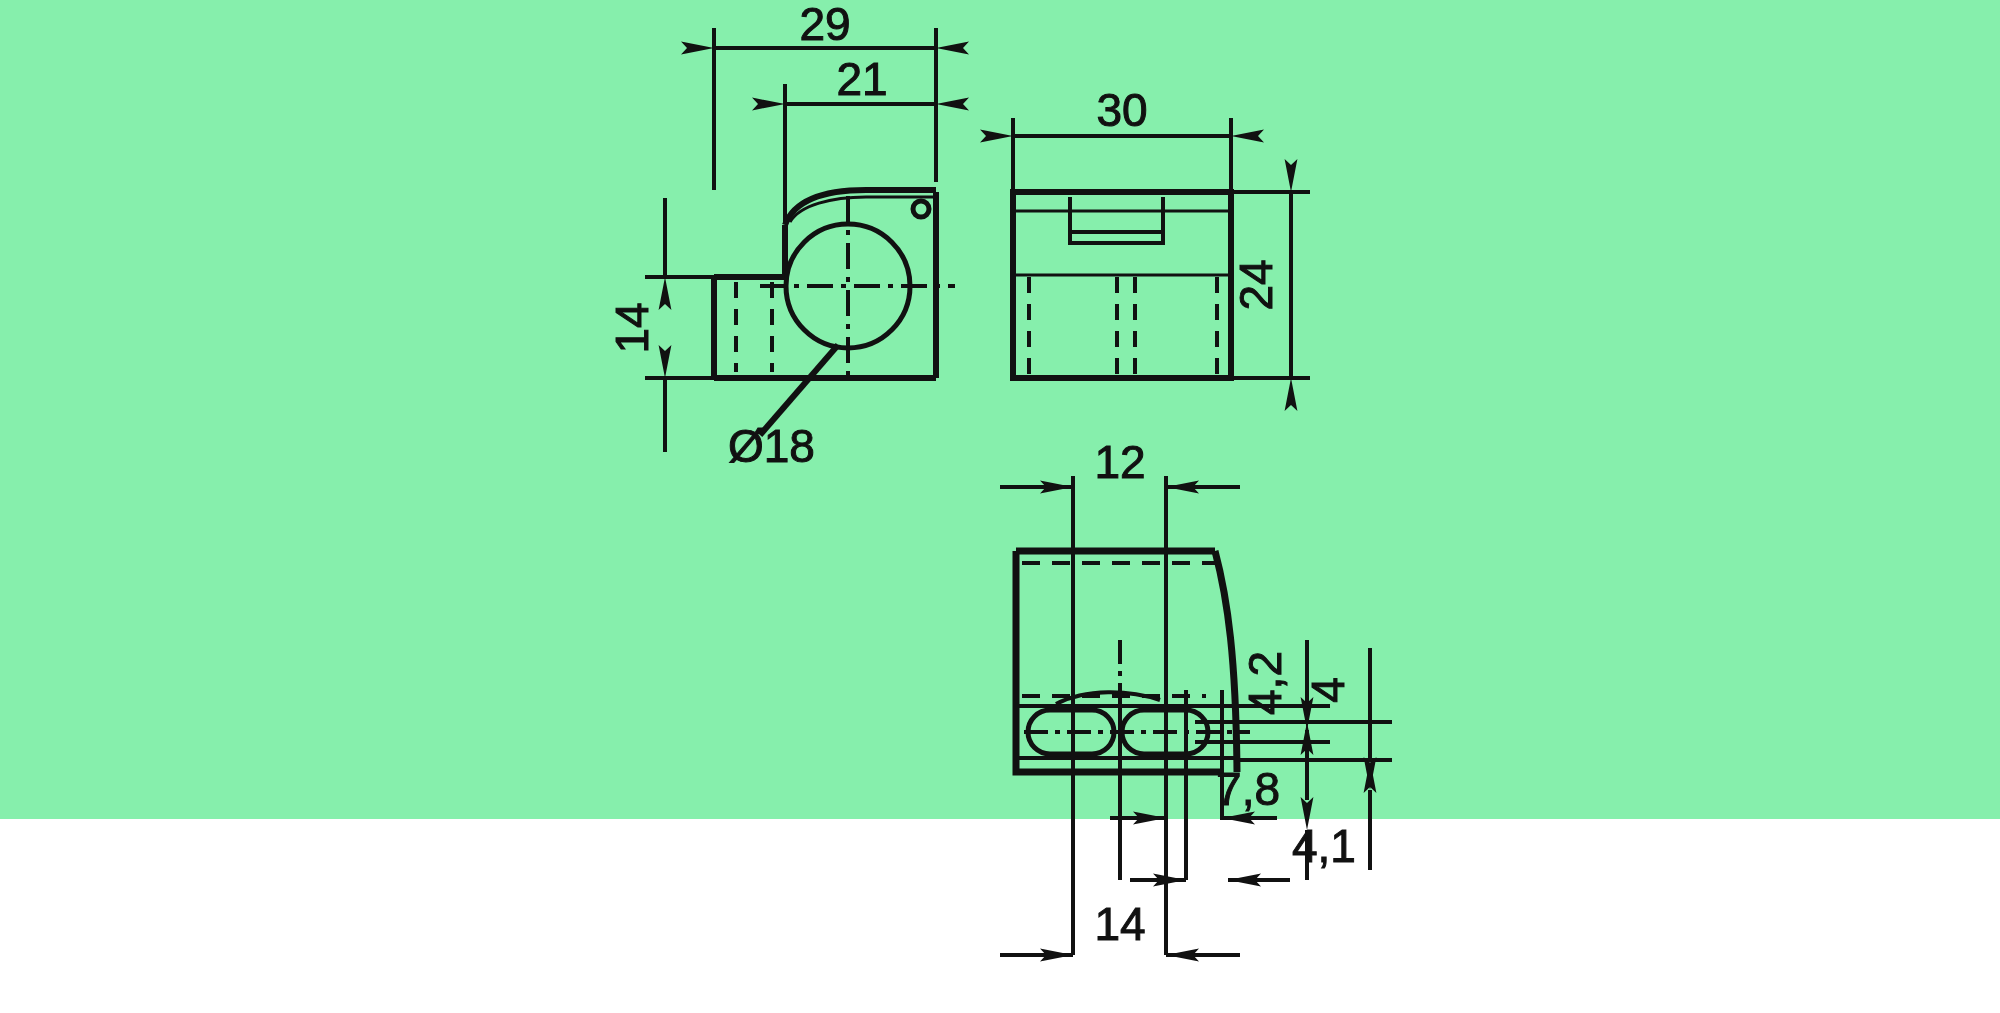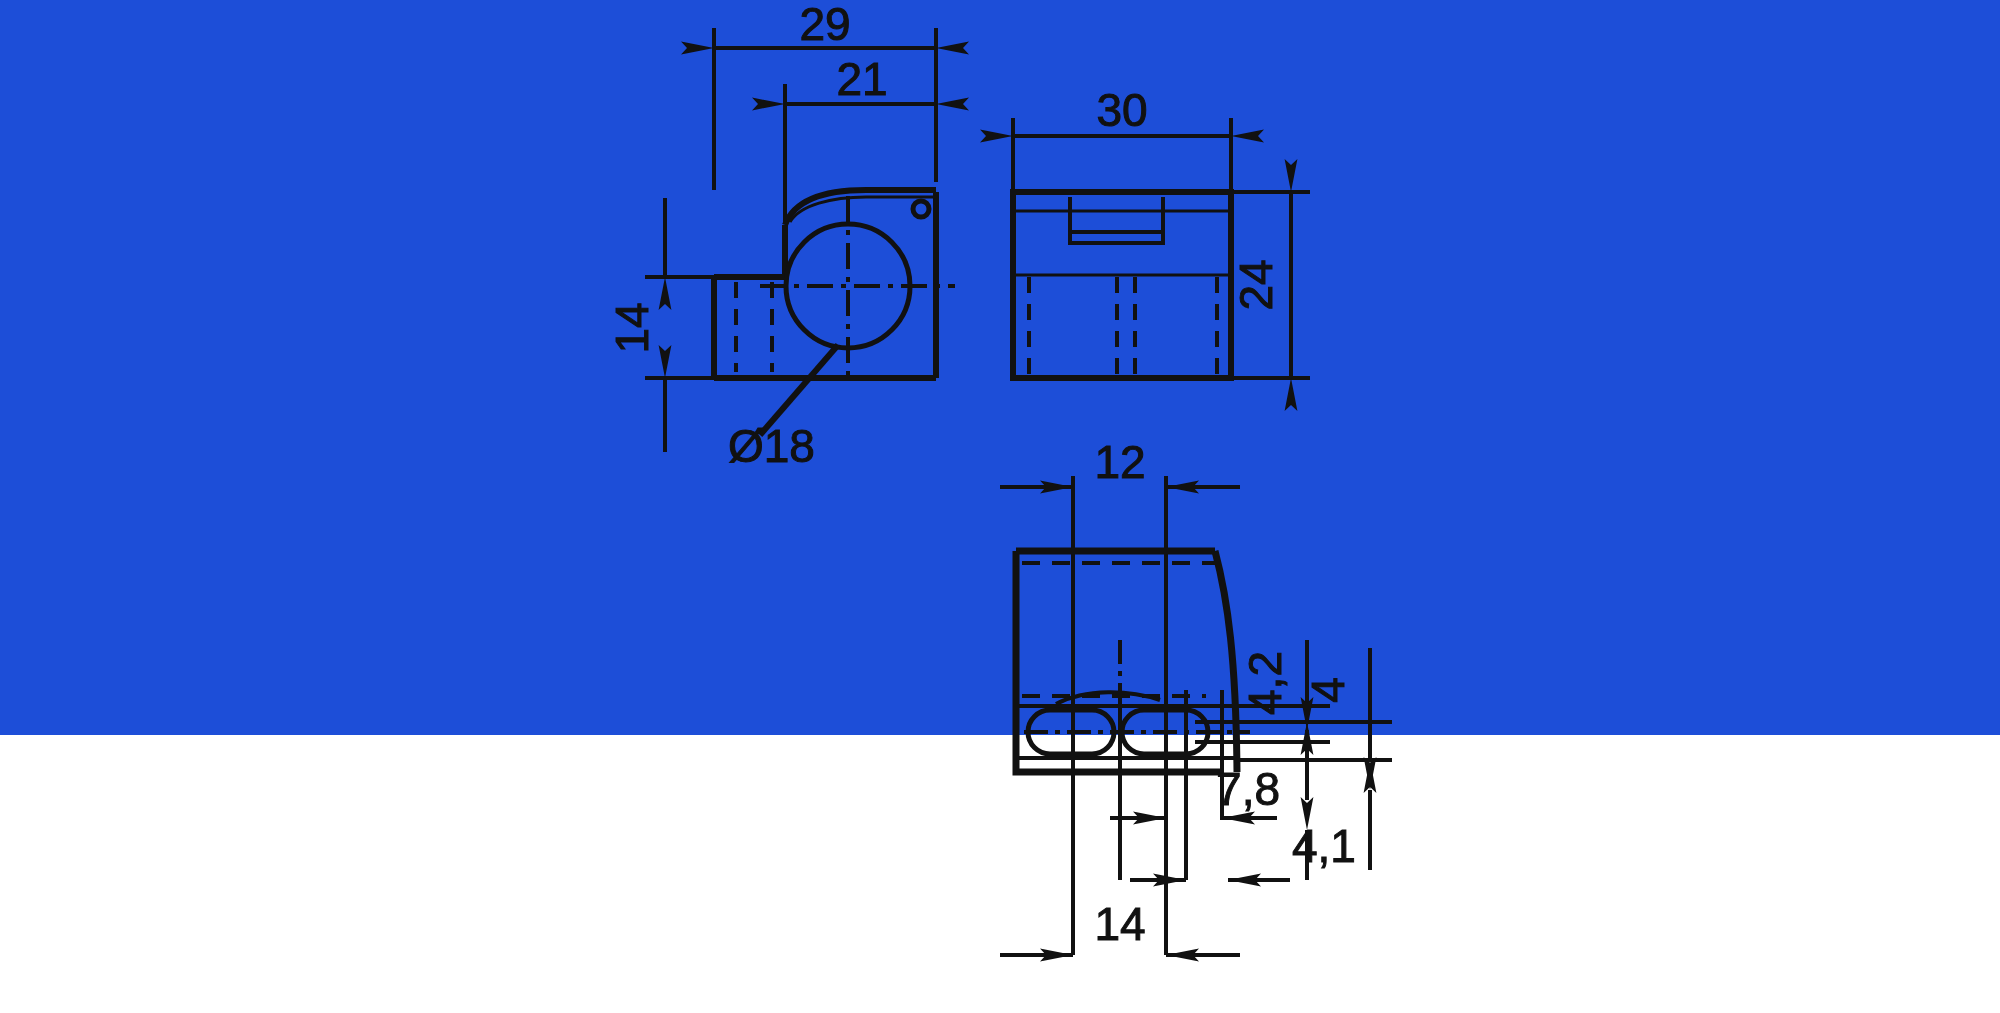"29" #drawing-root { background: #1d4ed8 -> #86efac; height: 735px -> 819px }
